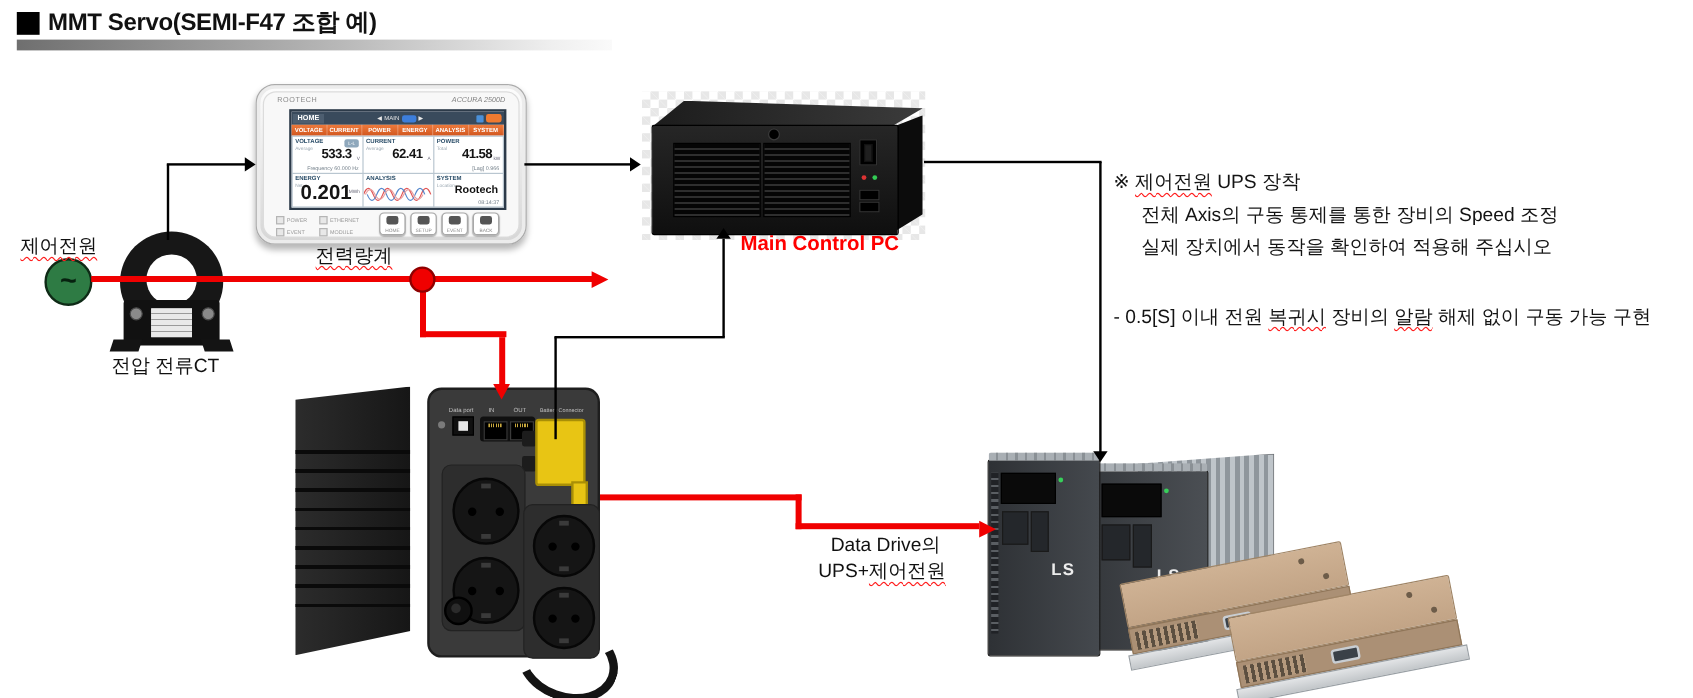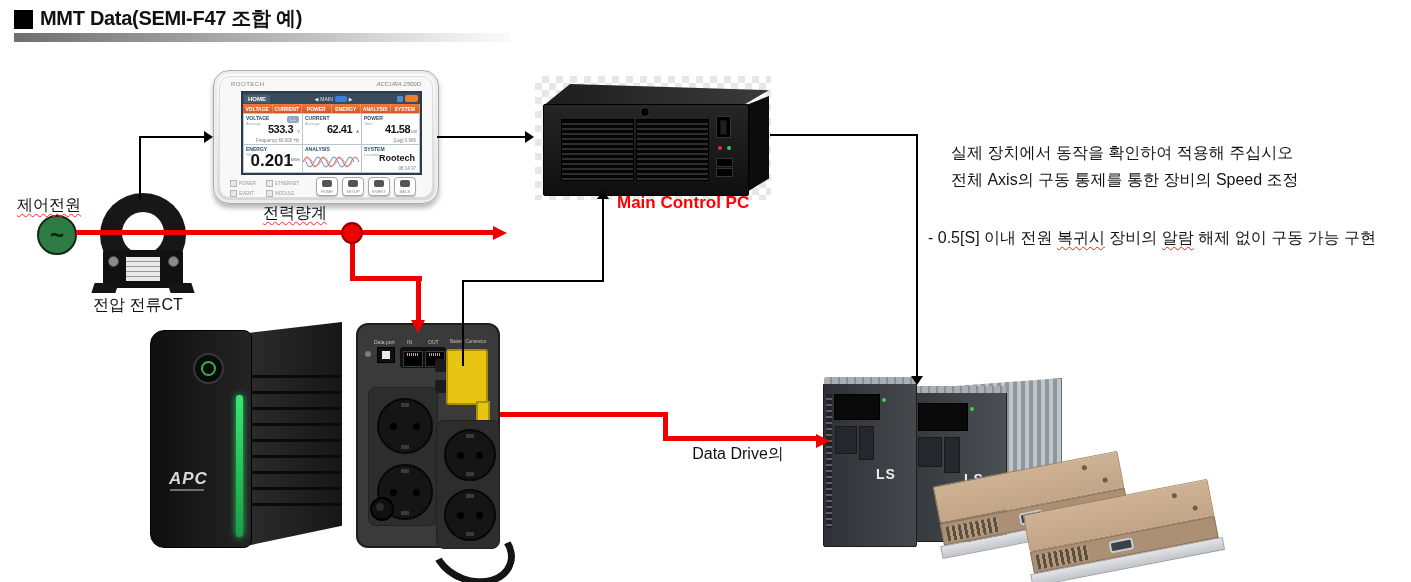"MMT Data(SEMI-F47 조합 예)" div.abs { text: Data -> Servo }
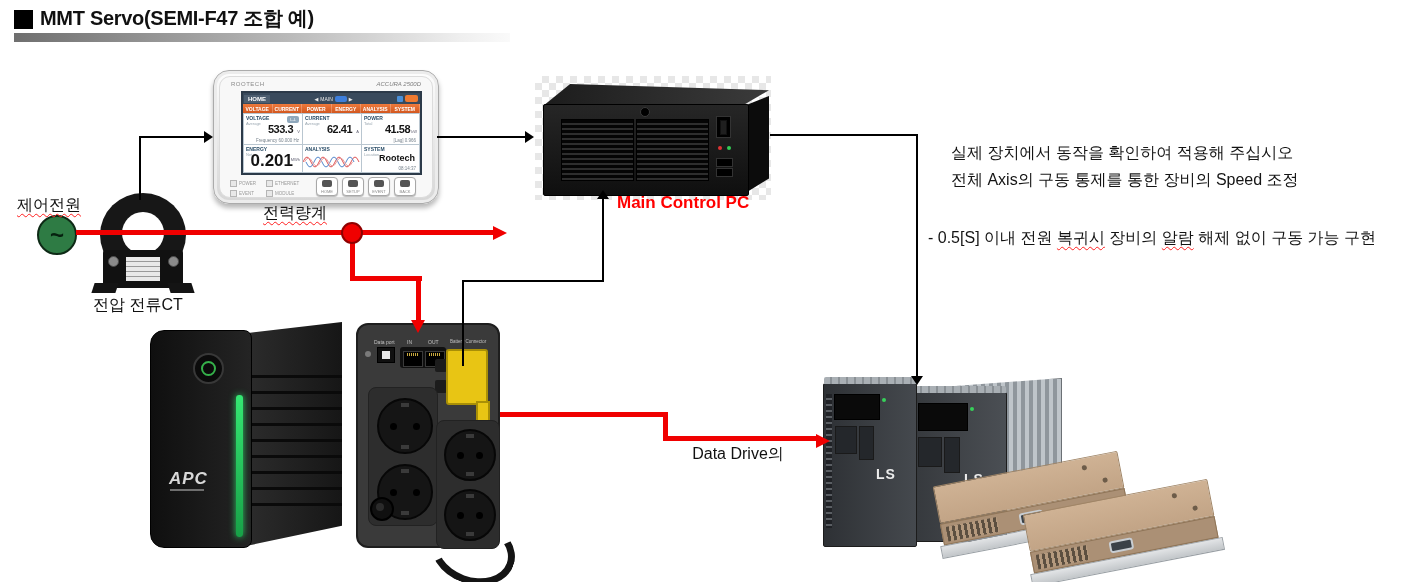"※ 제어전원 UPS 장착" div.ann-line { html: none -> <div><span>※ </span><span>제어전원</span><span> UPS 장착</span></div> }
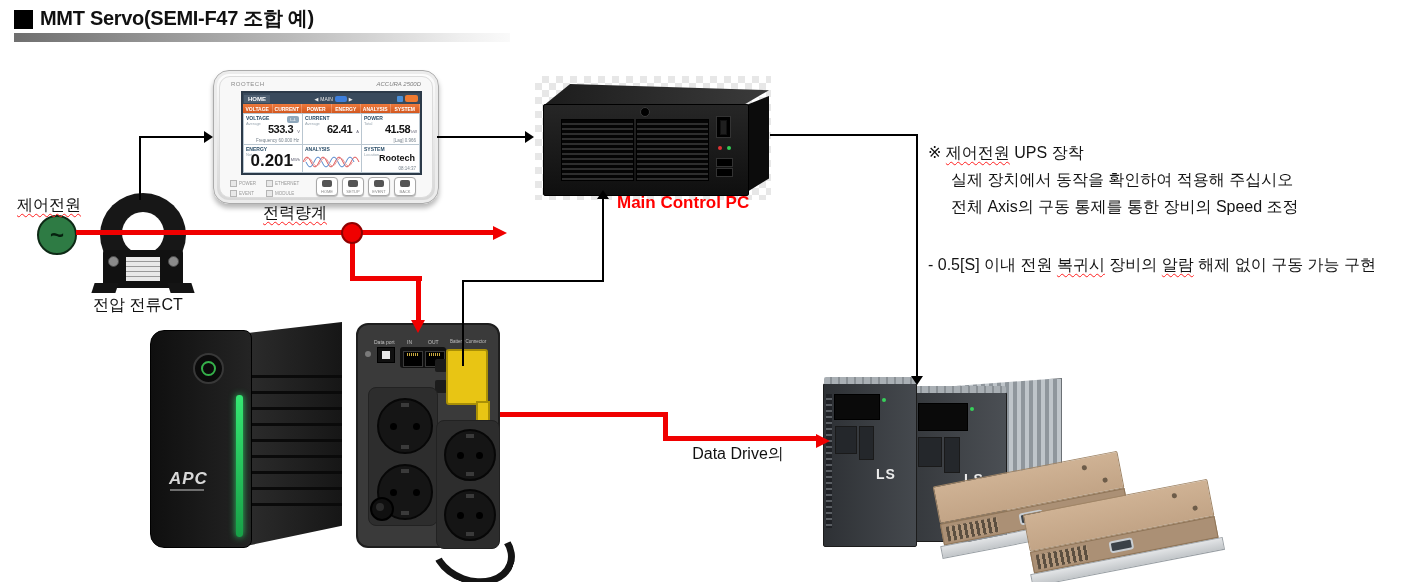"실제 장치에서 동작을 확인하여 적용해" div.ann-line { order: before "전체 Axis의 구동 통제를 통한" -> after "전체 Axis의 구동 통제를 통한" }
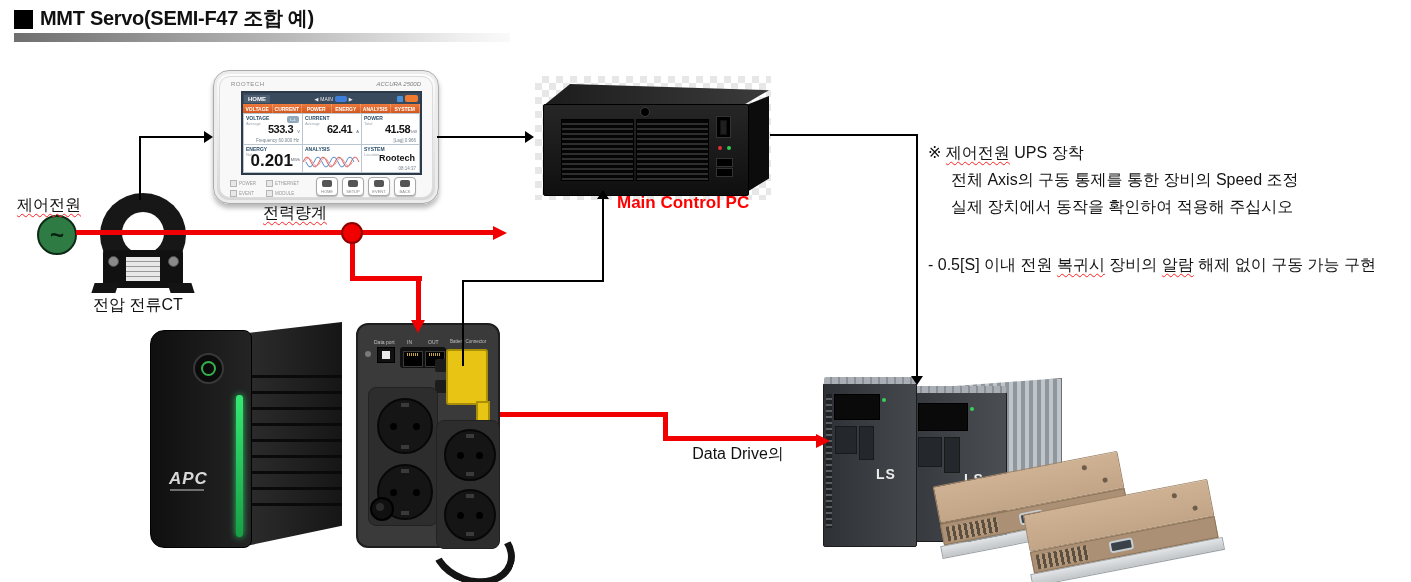"APC" div.abs { html: <div> <div> <i></i> </div> <div></div> <div>APC</div> <div></div> </div> -> none }
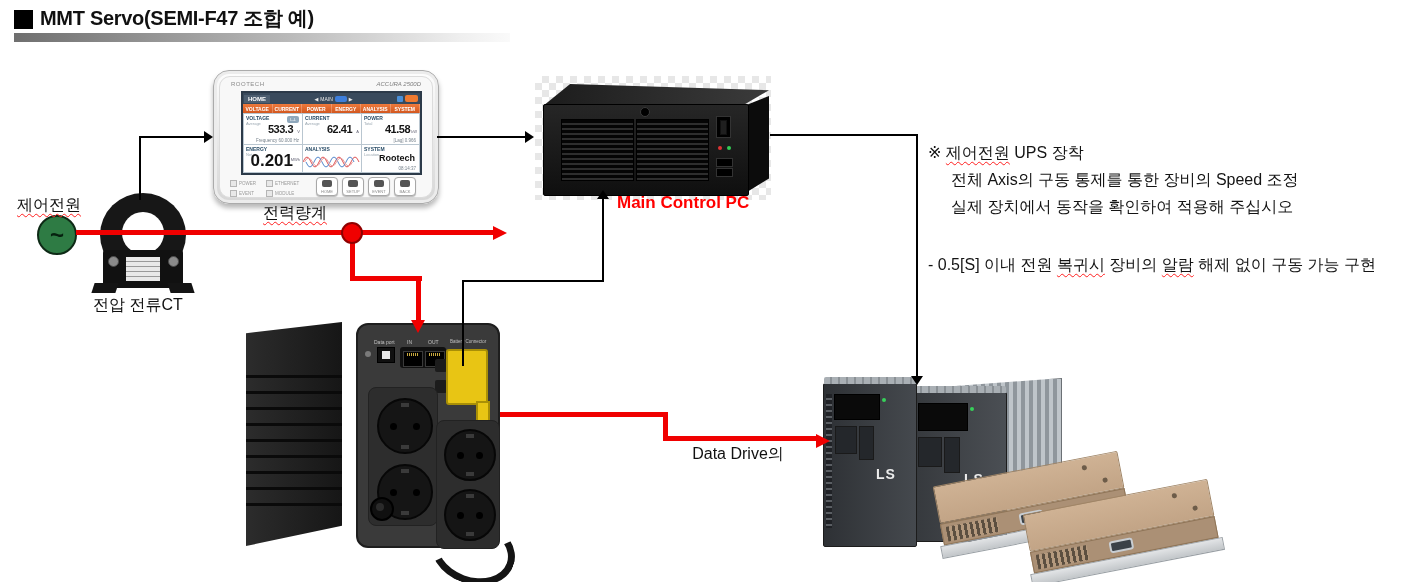"UPS+제어전원" div.abs { html: none -> <div><span>UPS+</span><span>제어전원</span></div> }
